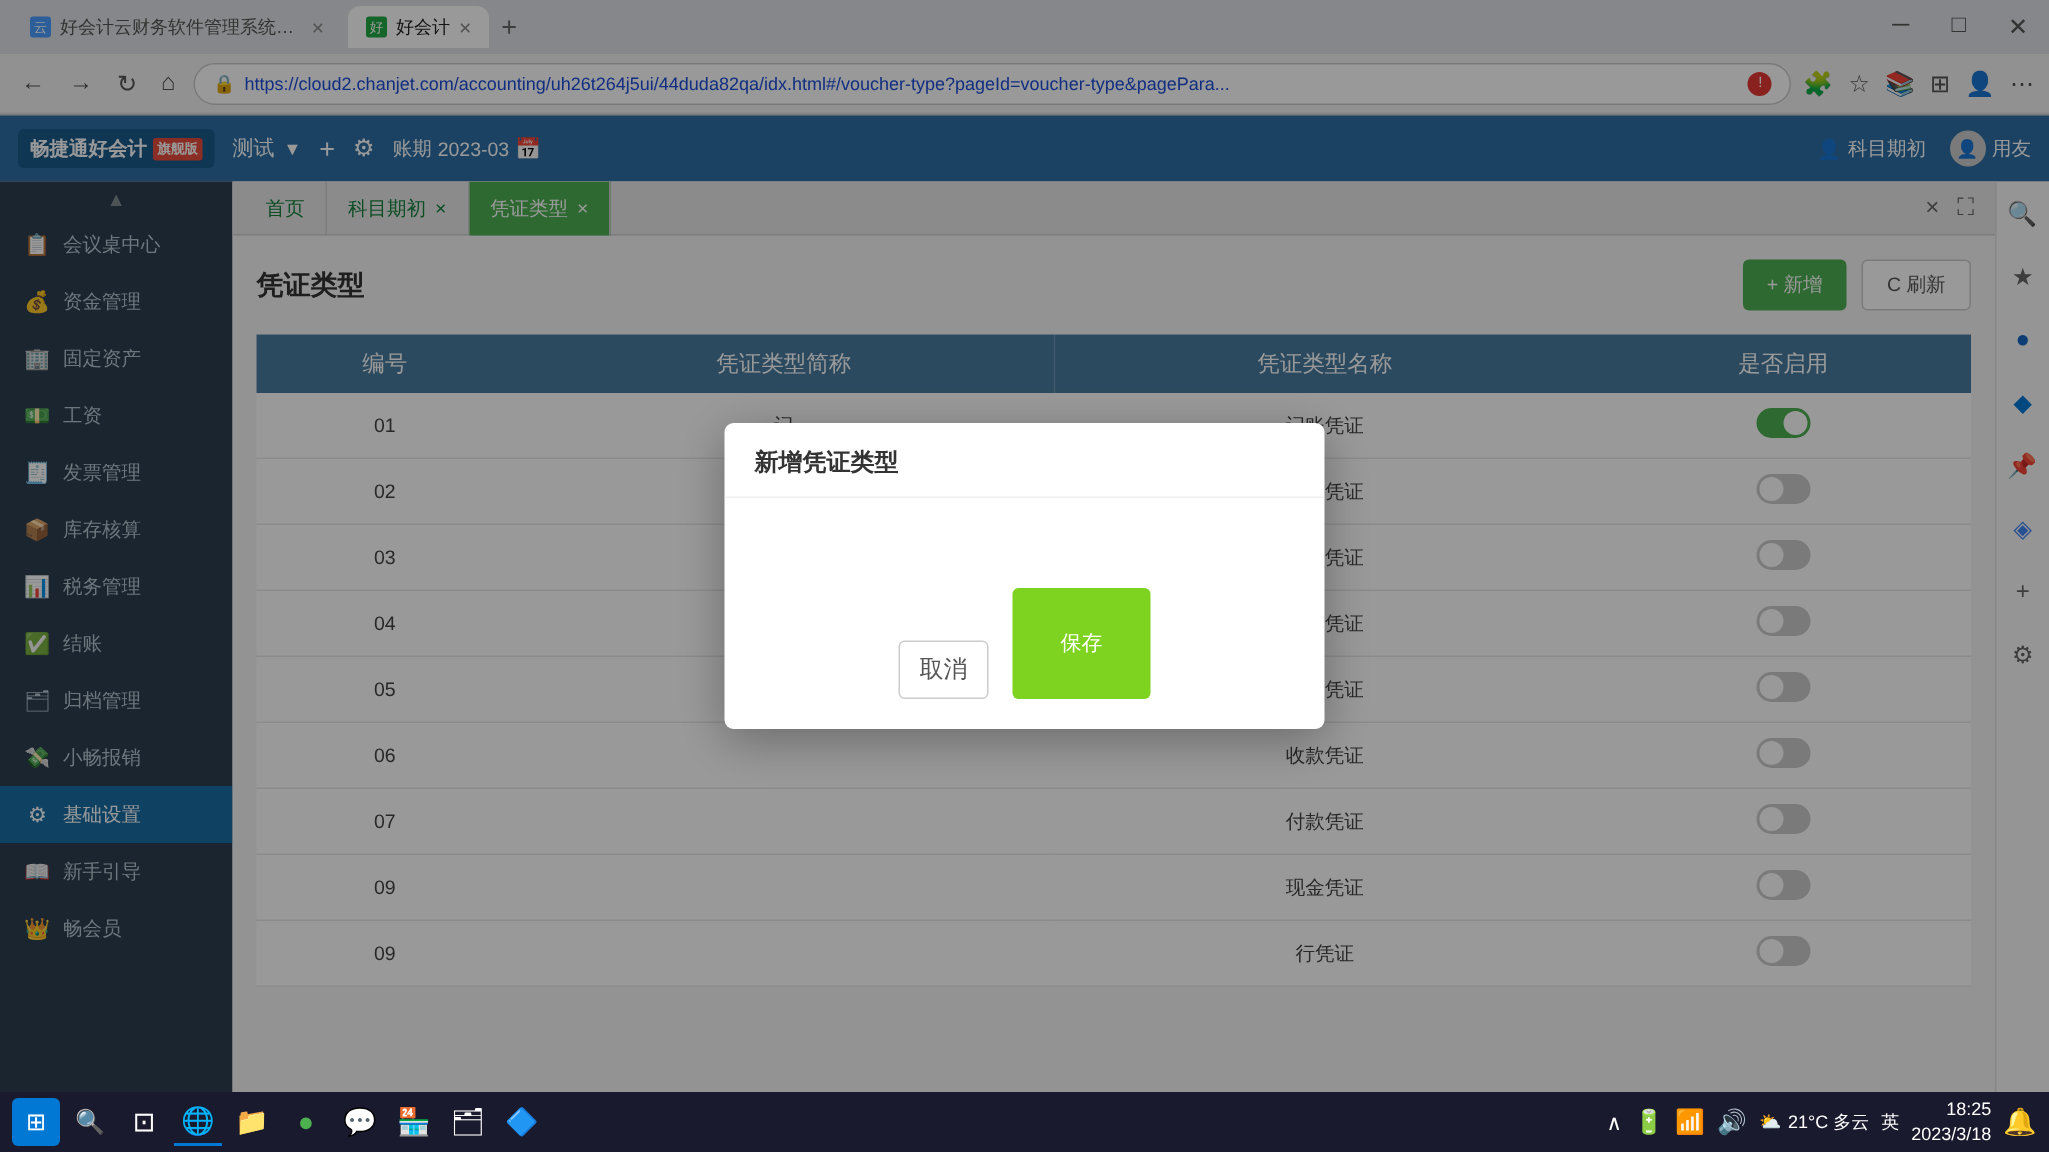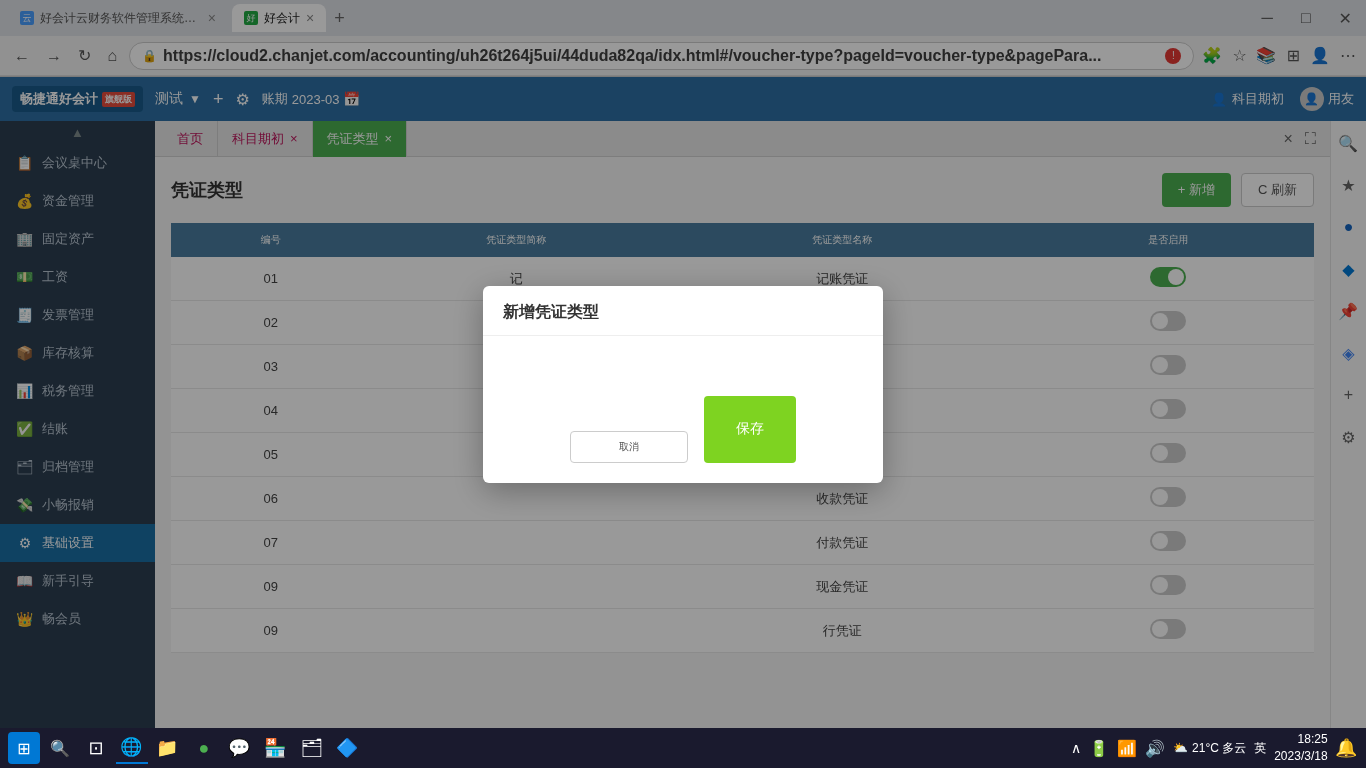"https://cloud2.chanjet.com/accounting/uh" .url-text { color: #404040 -> #1d4ed8; font-size: 16px -> 12px; font-weight: bold -> none }
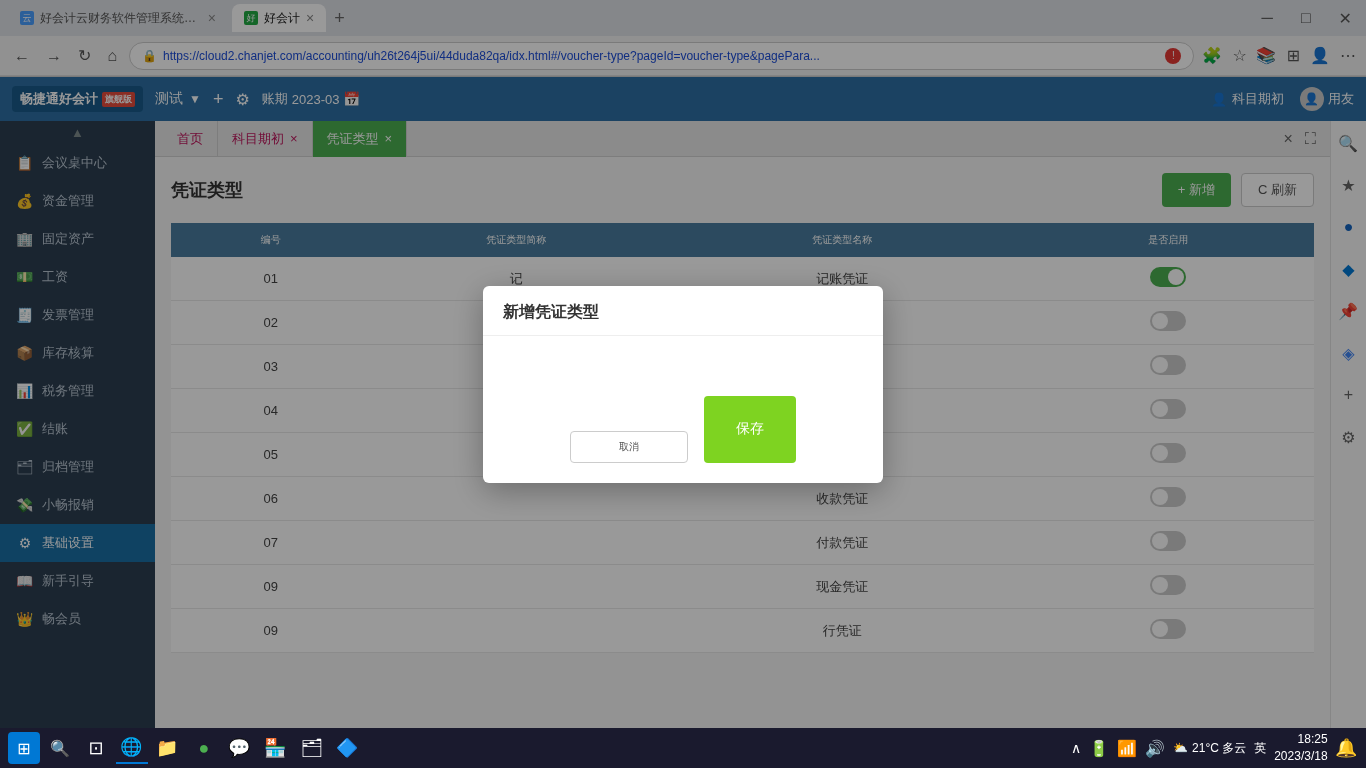"首页" .content-tab { color: #be185d -> #15803d }
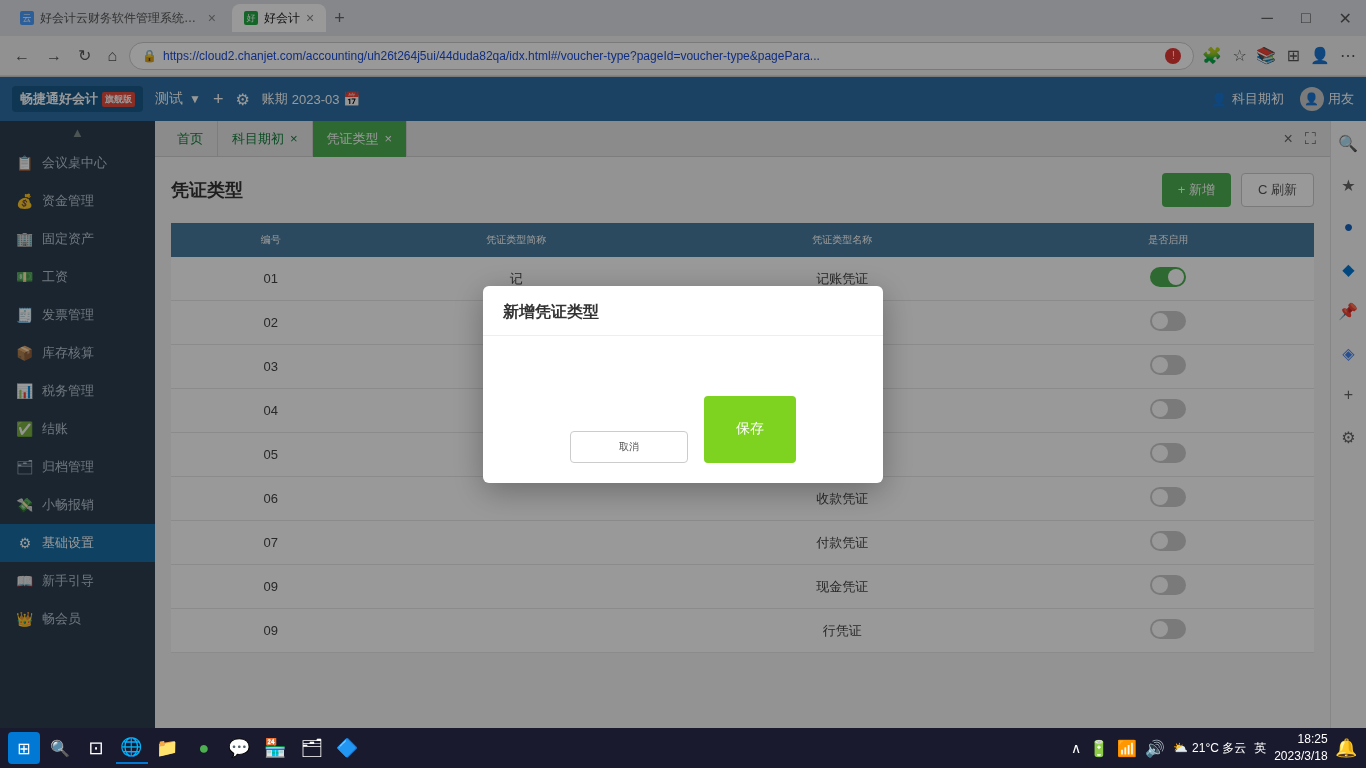"编号" .data-table thead th { font-size: 10px -> 15px }
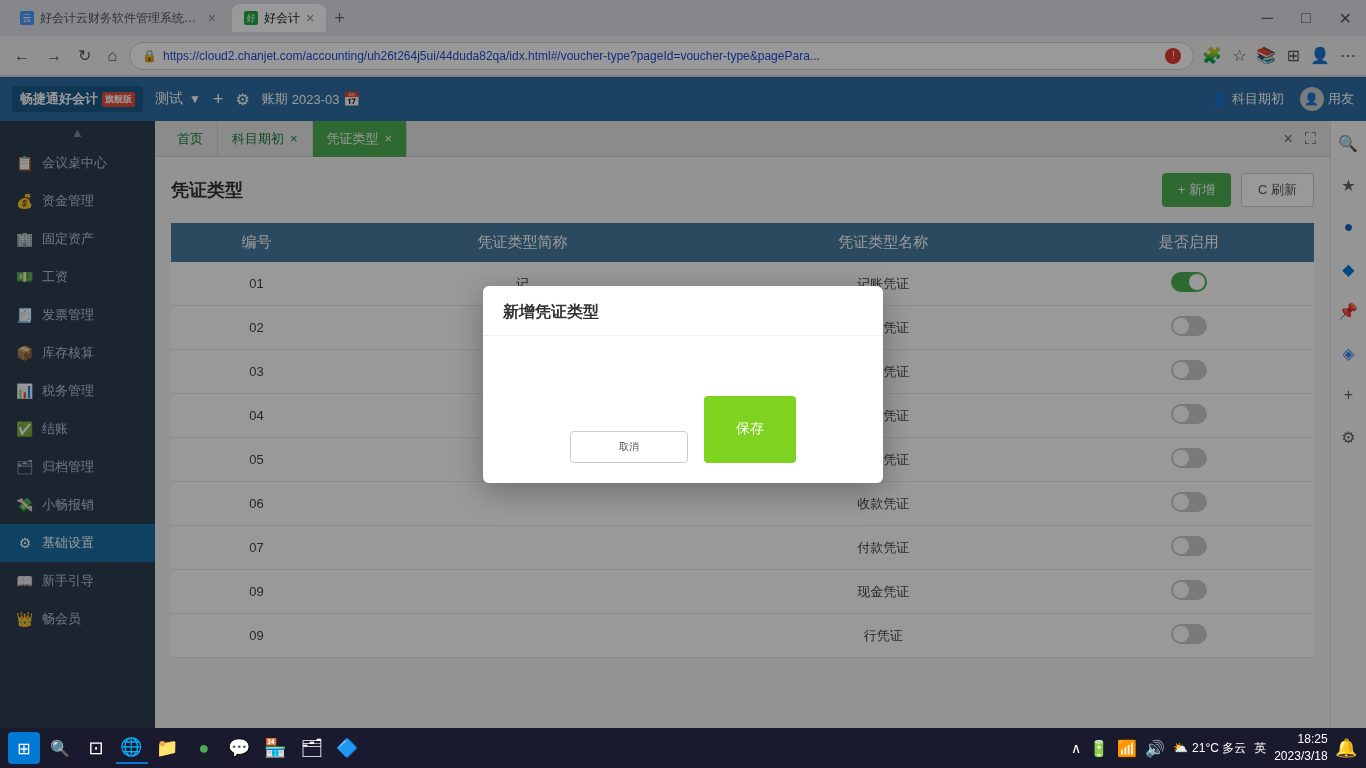"取消" .btn-cancel { font-size: 10px -> 16px; padding: 8px 48px -> 8px 13px }
